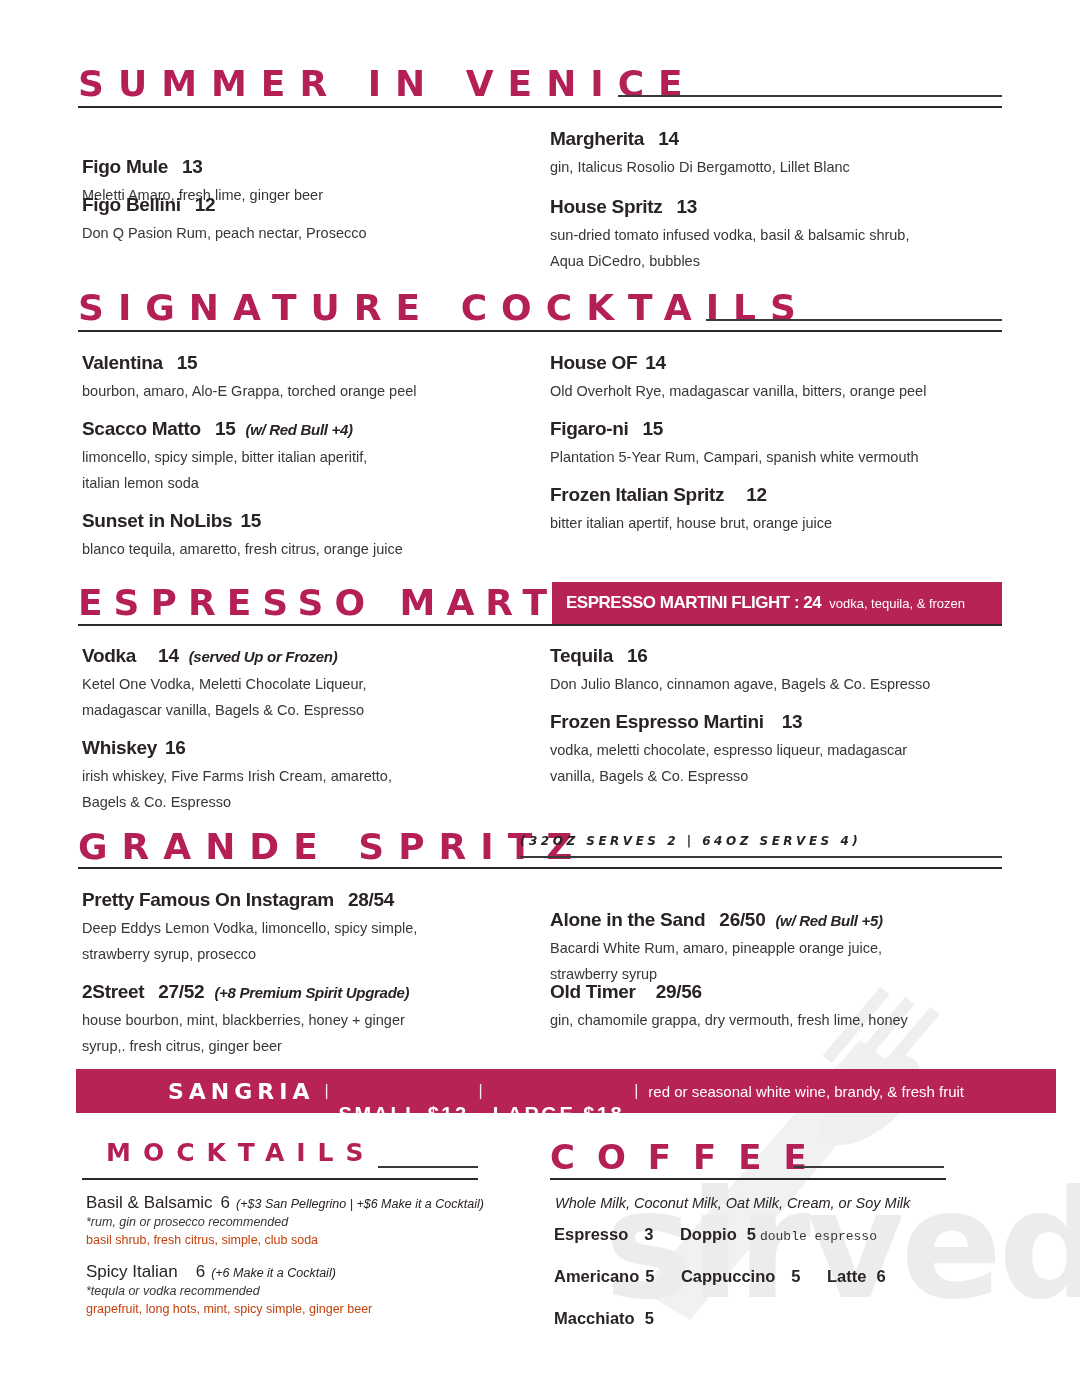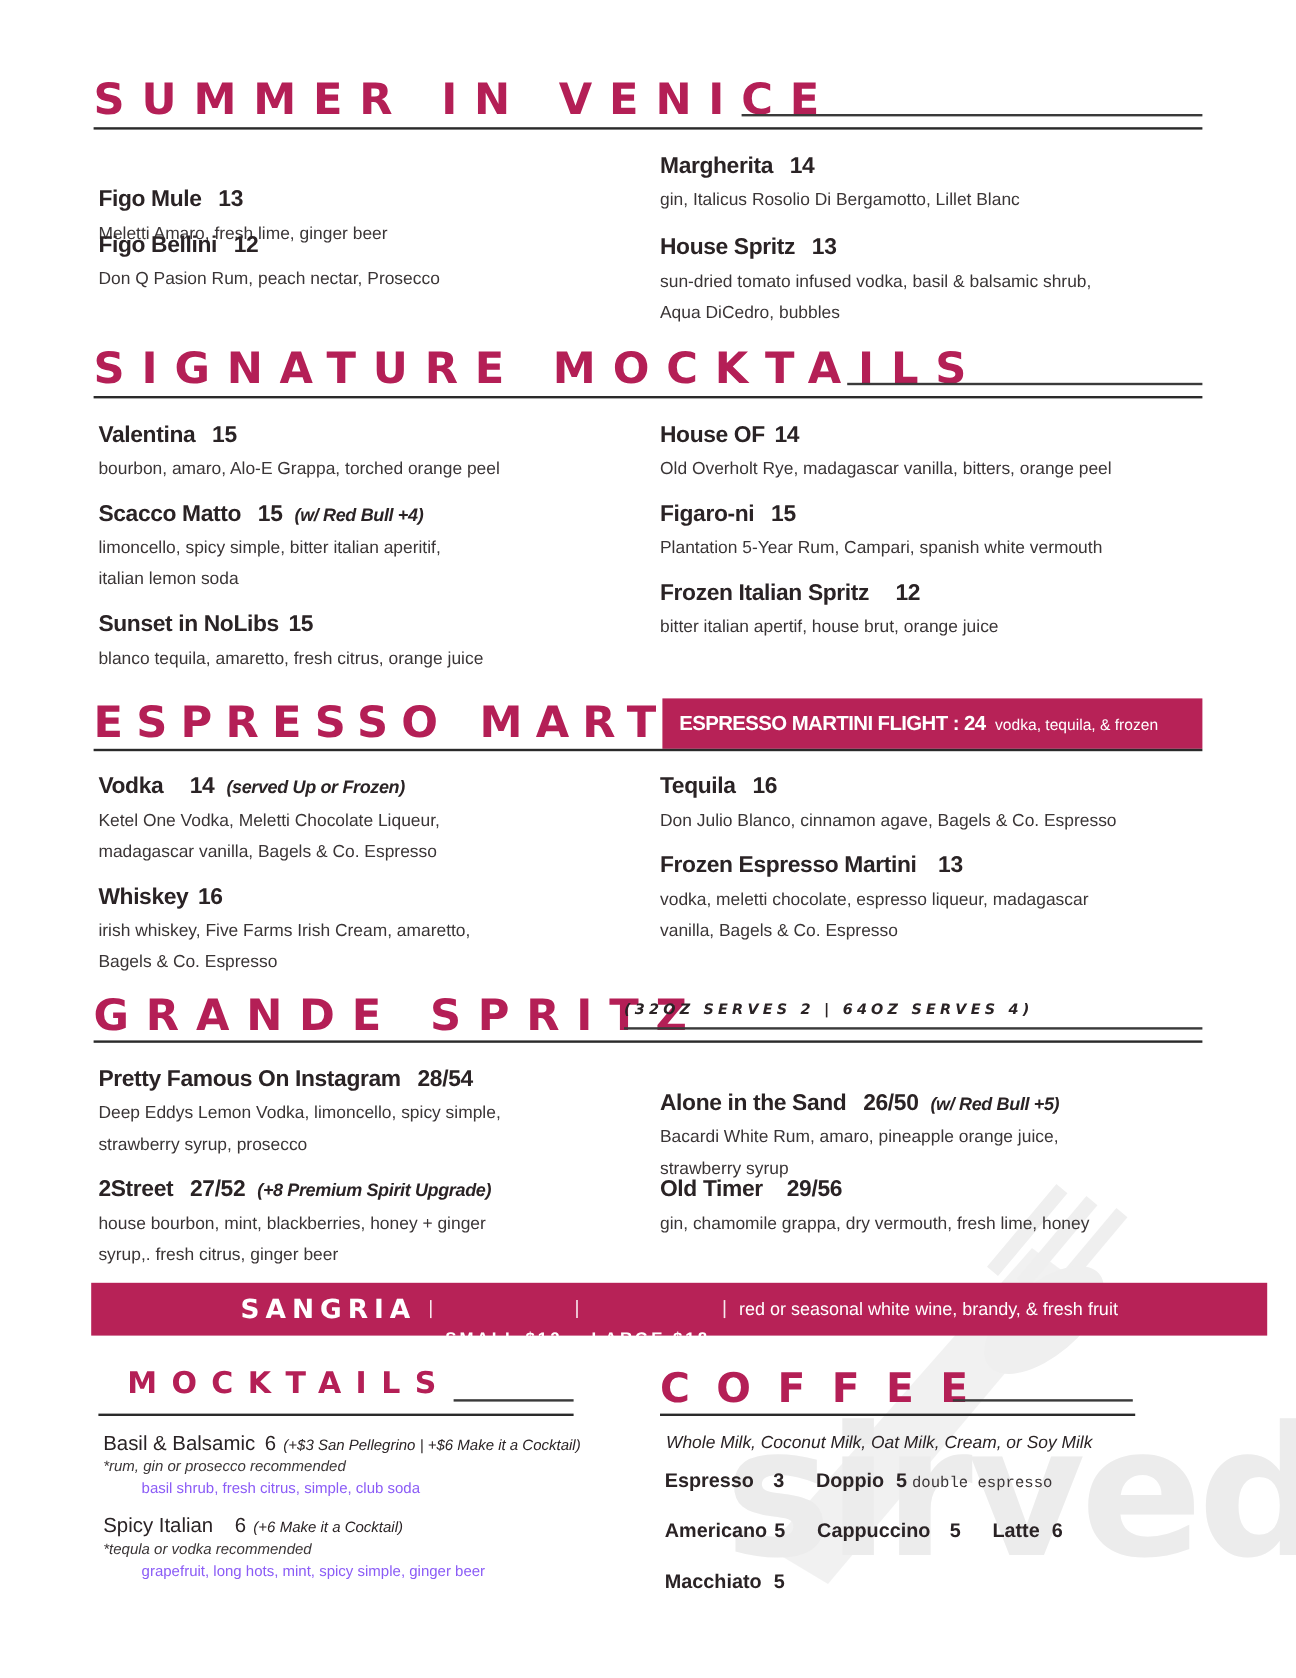"SIGNATURE MOCKTAILS" h2.head { text: MOCKTAILS -> COCKTAILS }
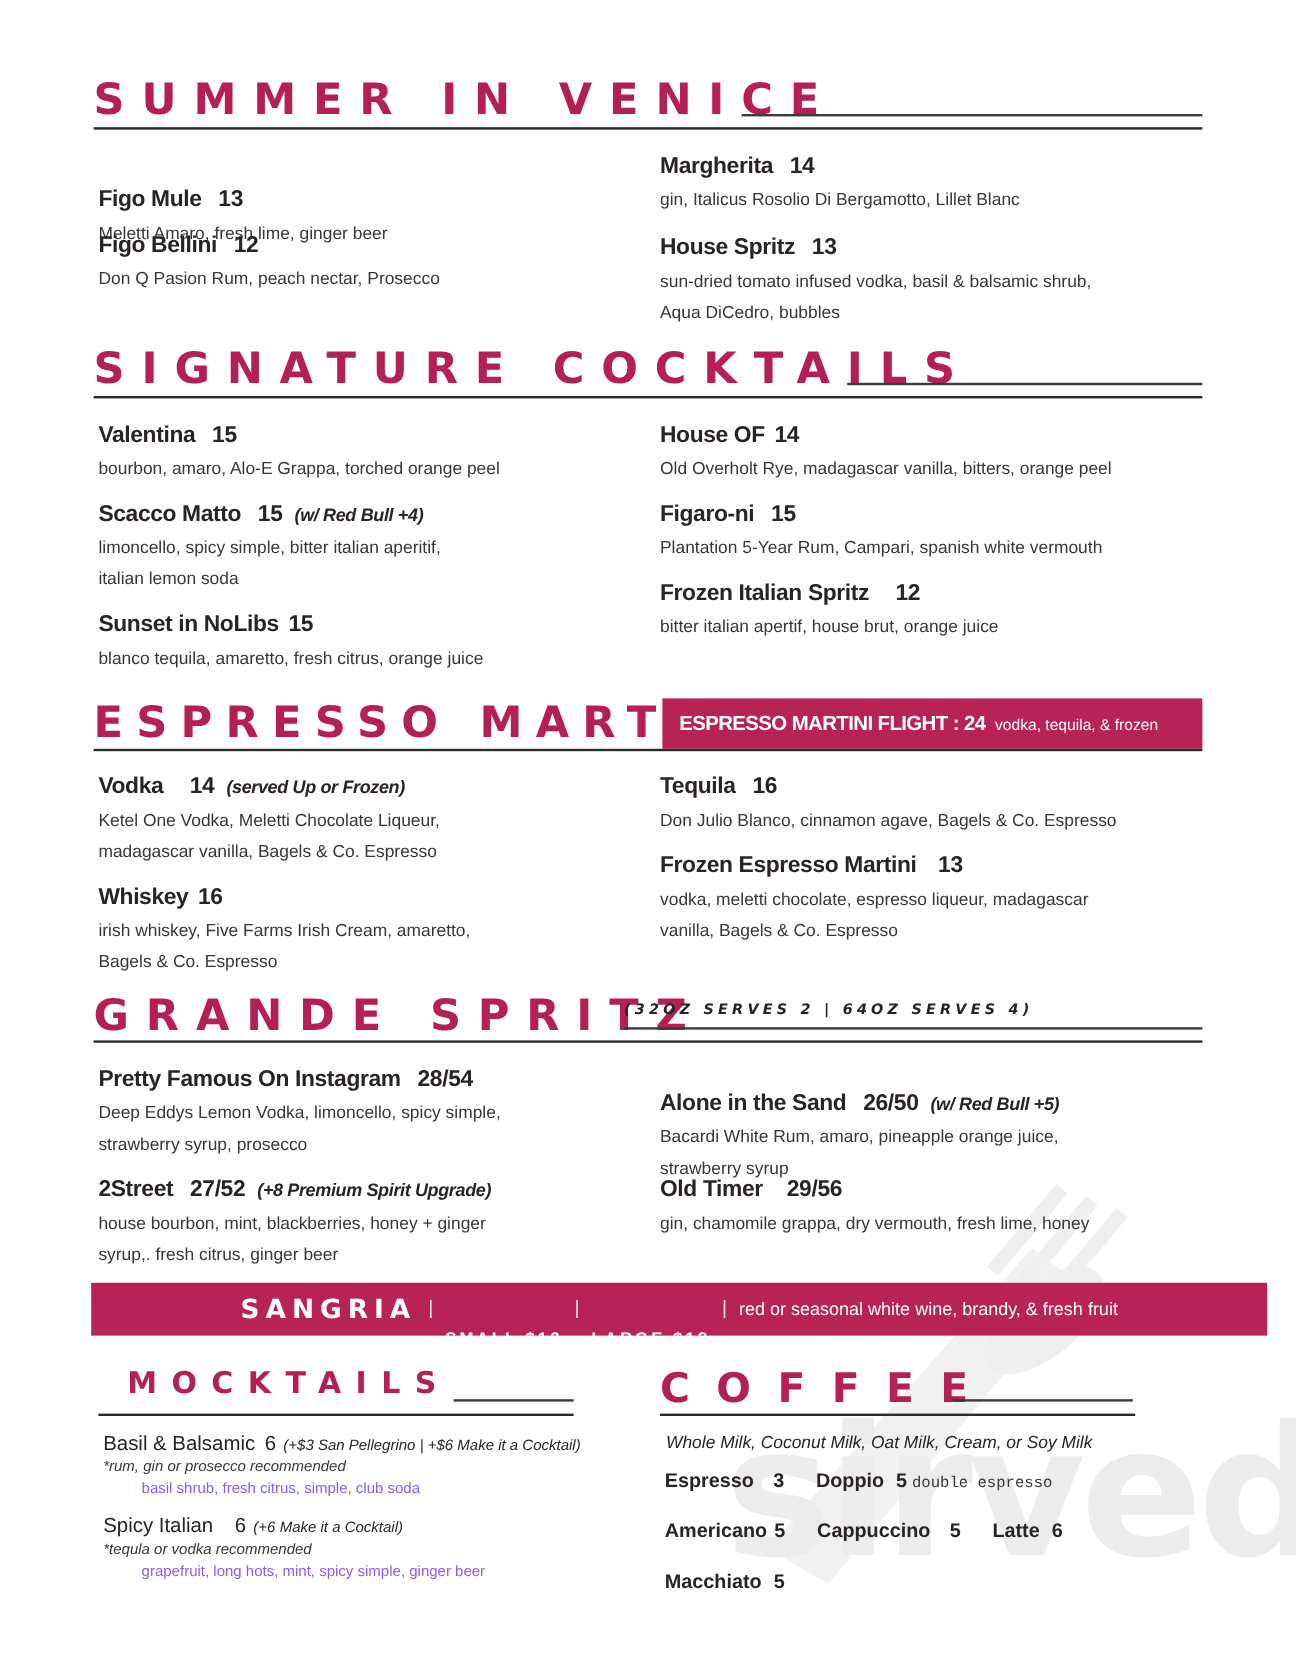"SMALL $12" .sangria-size { font-size: 14px -> 20px }
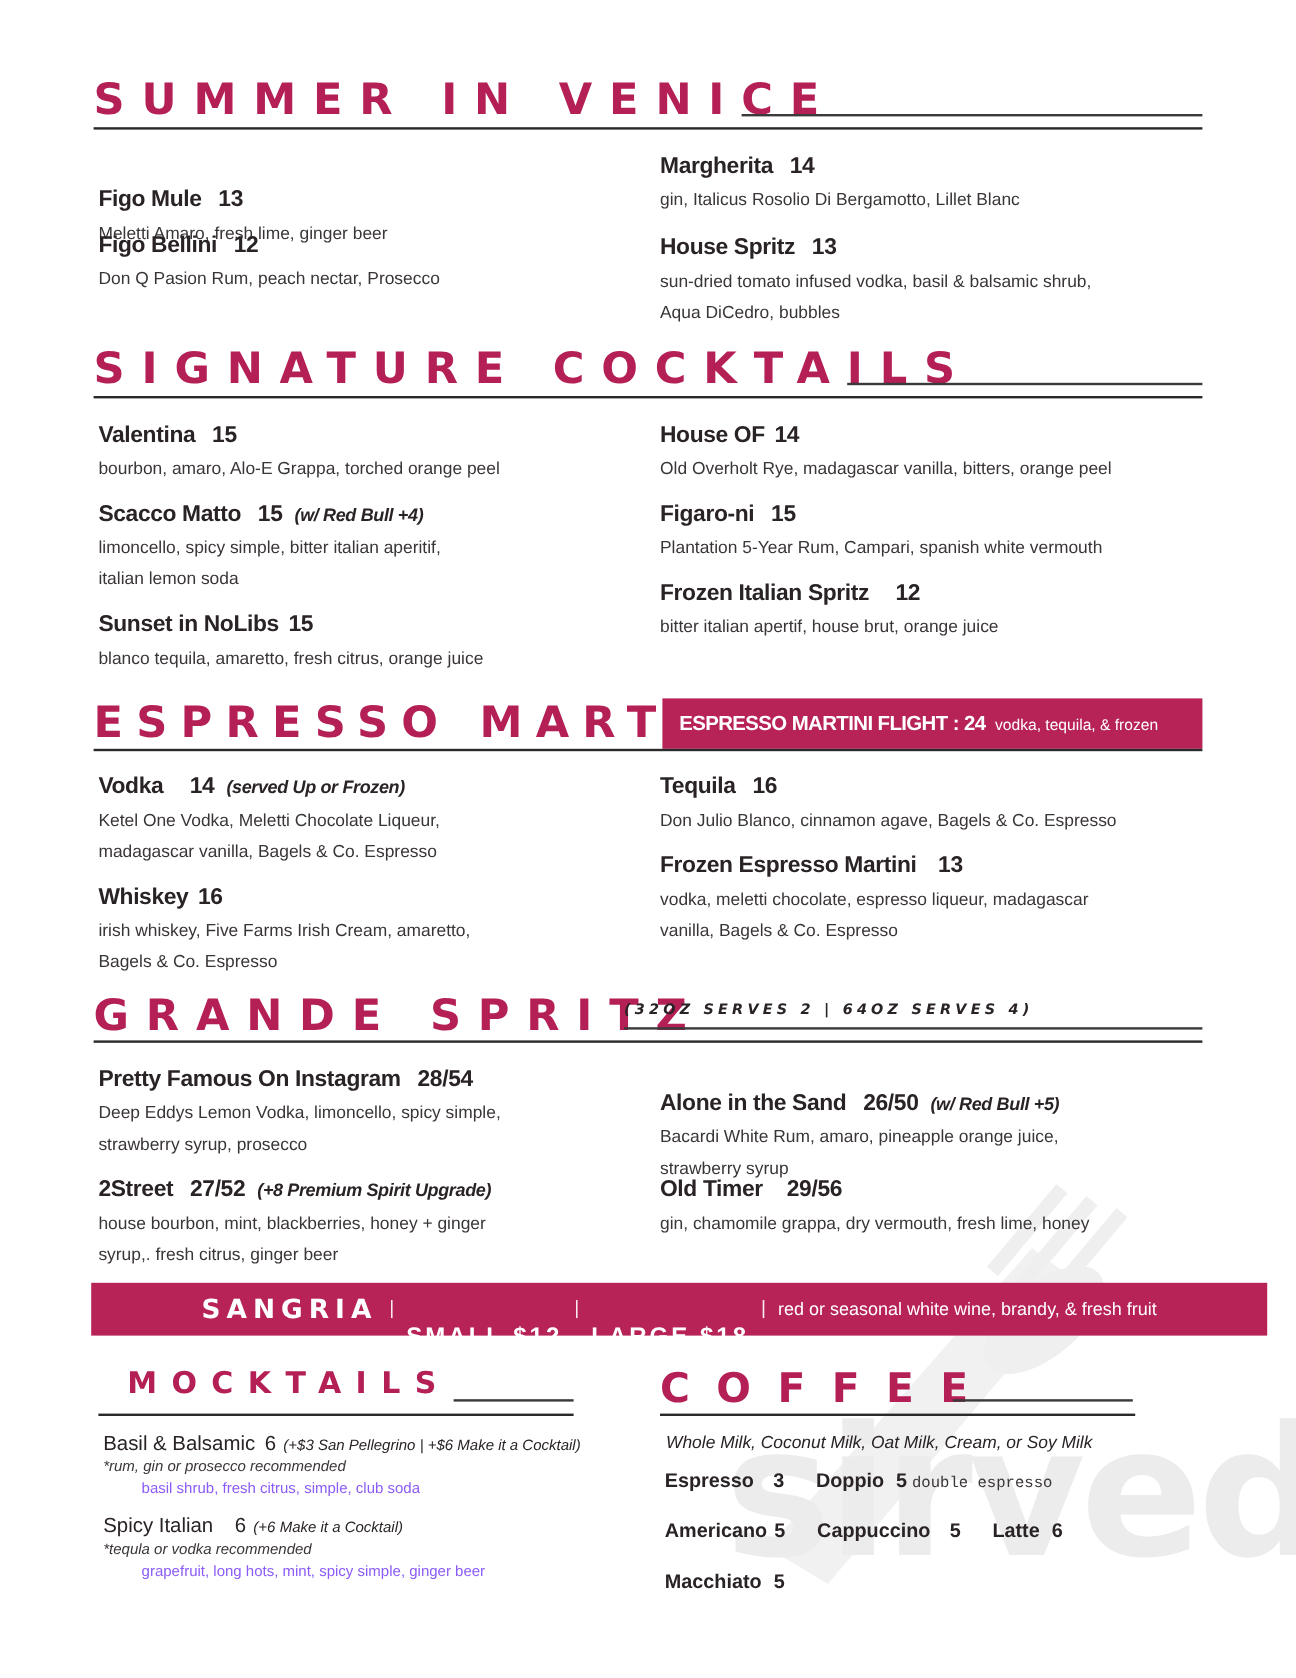"basil shrub, fresh citrus, simple," .mock-desc { color: #8b5cf6 -> #c2410c; margin-left: 32px -> none }
